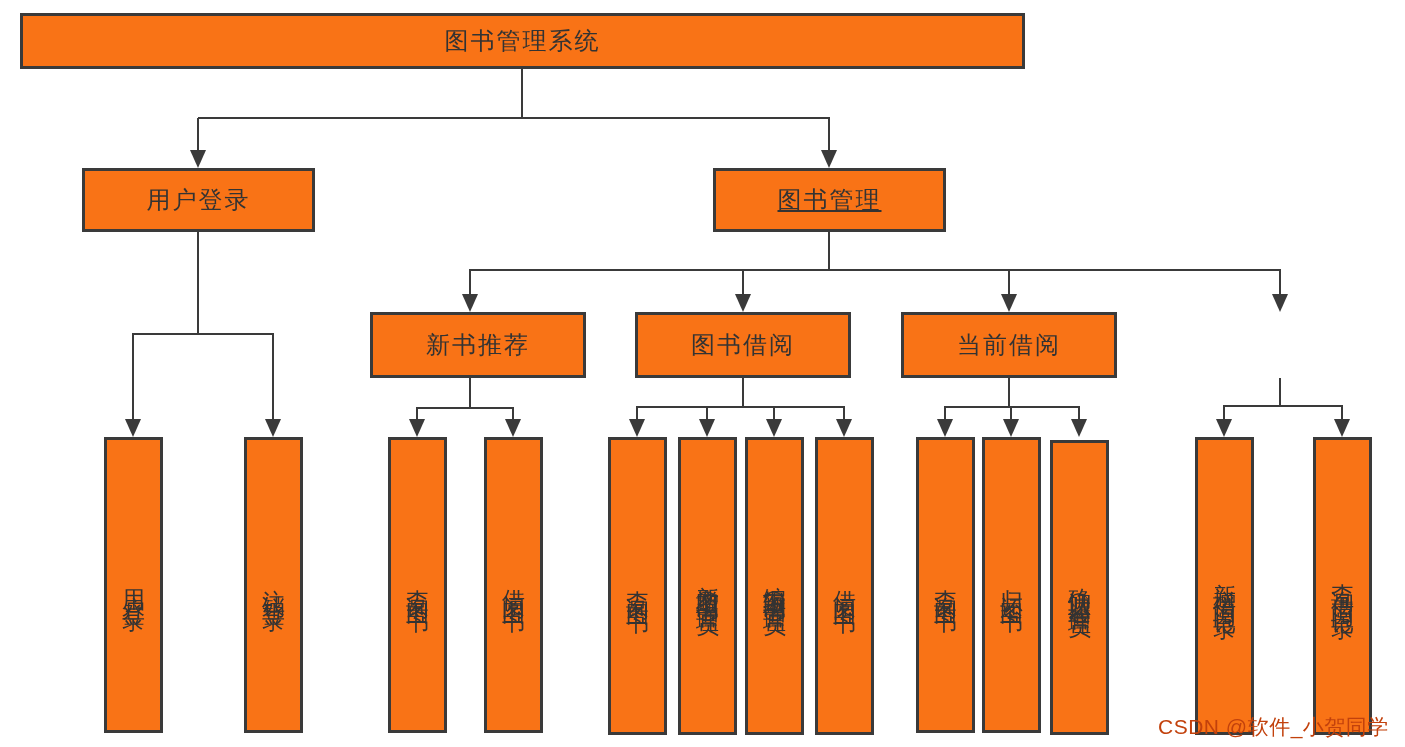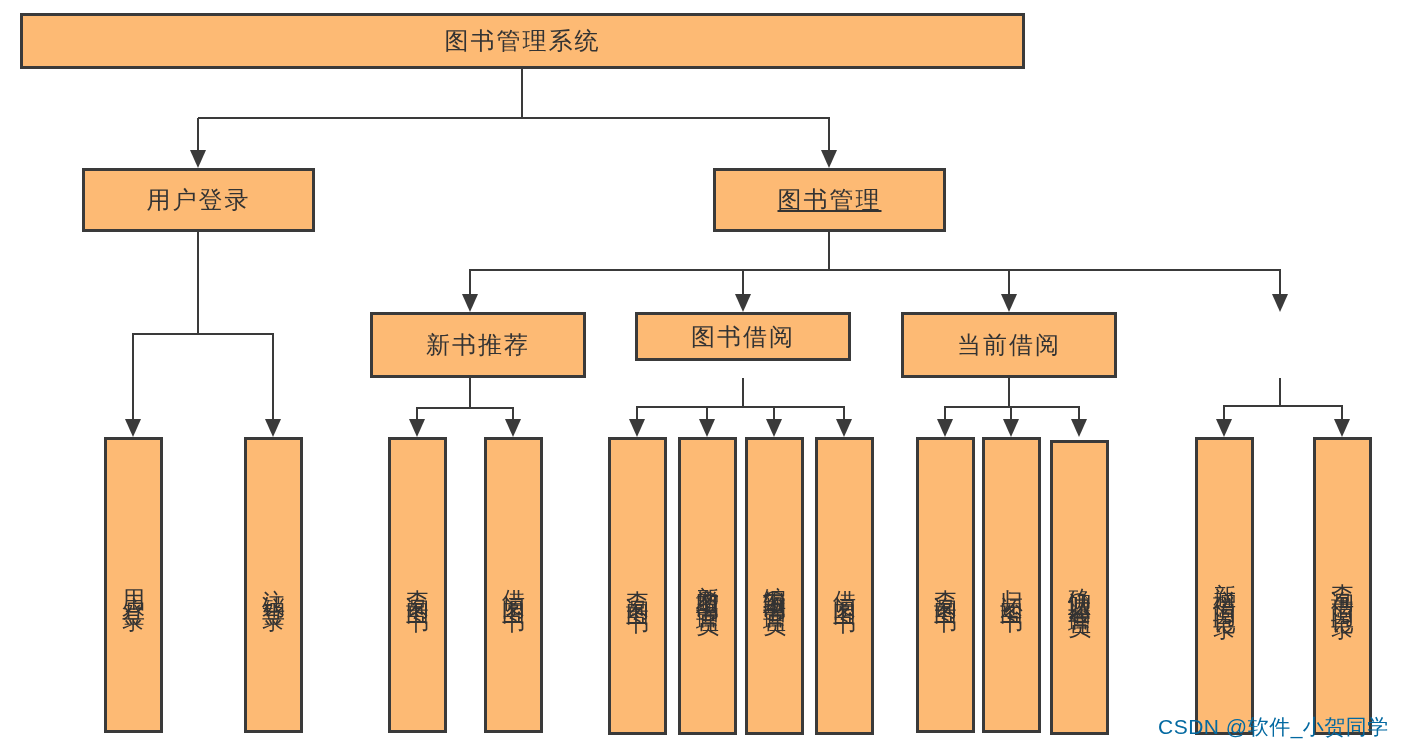"图书管理系统" .node { background: #fdba74 -> #f97316 }
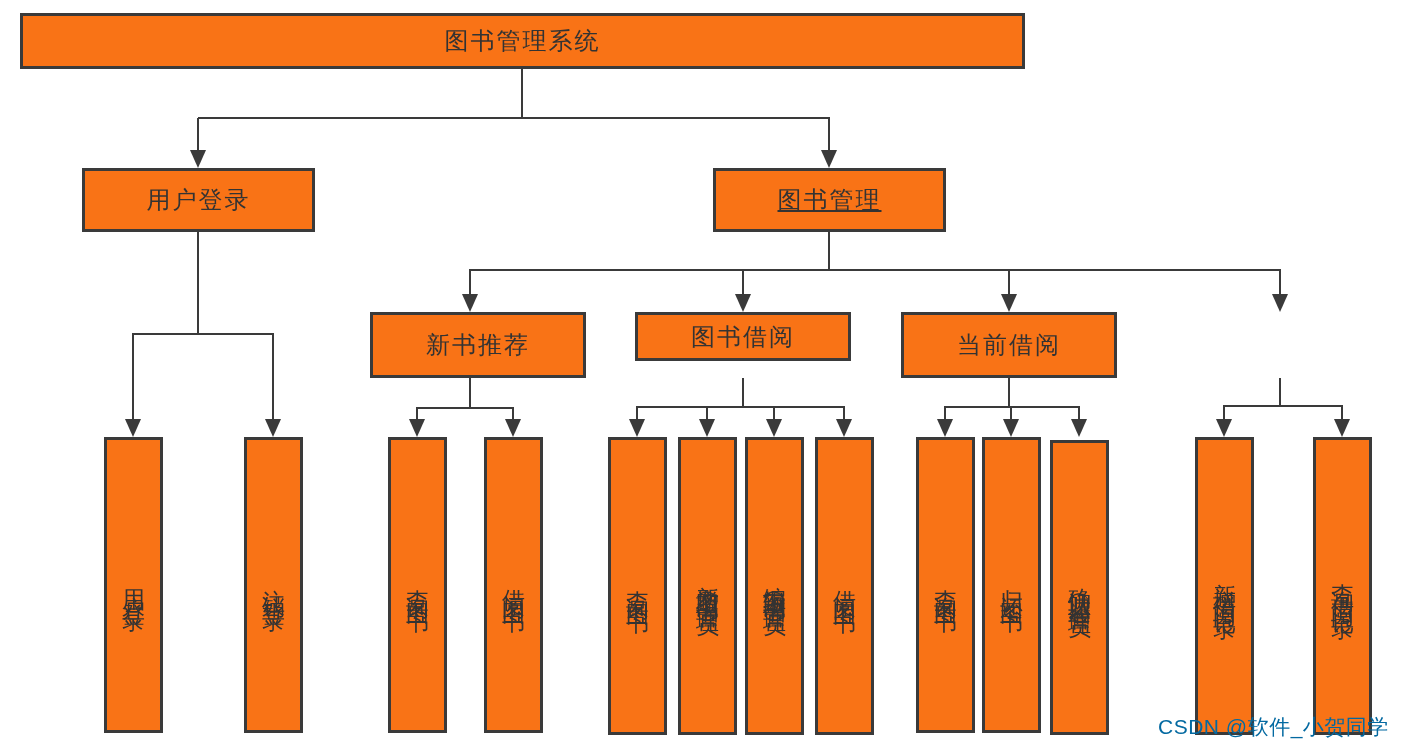"图书借阅" div.node { height: 49px -> 66px }
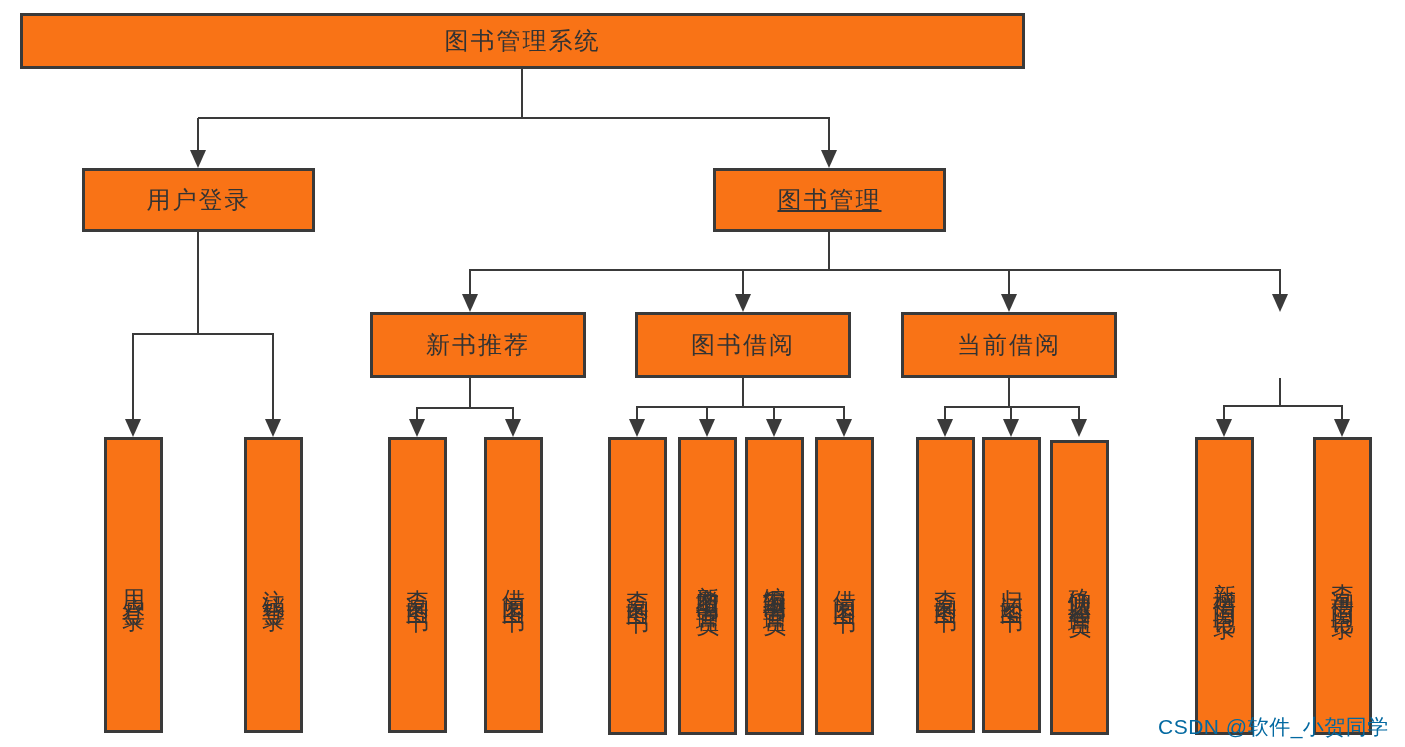"CSDN @软件_小贺同学" div { color: #0369a1 -> #c2410c }
